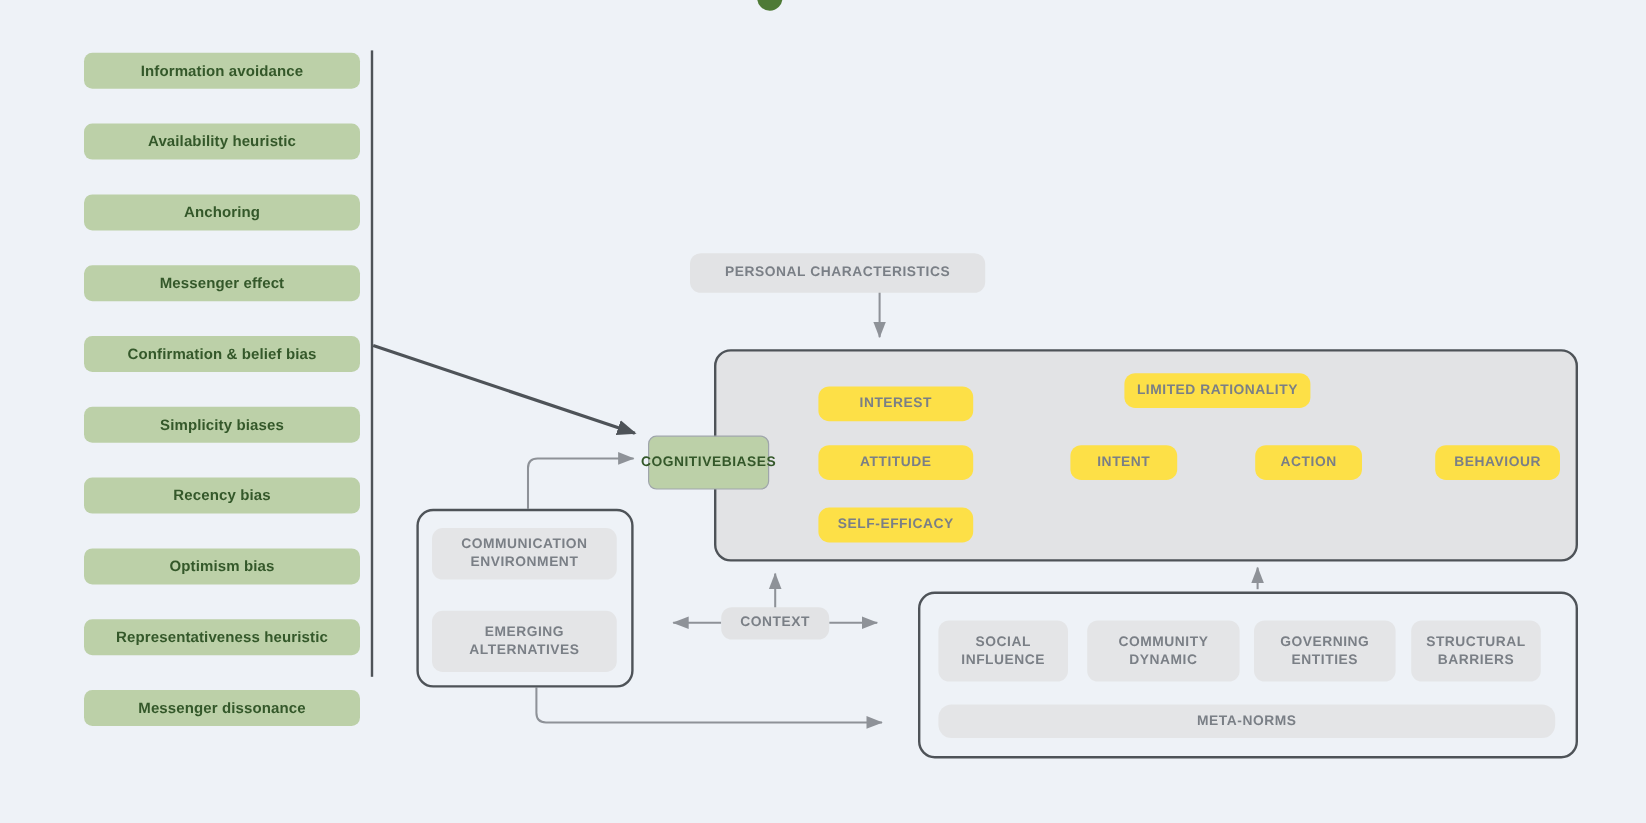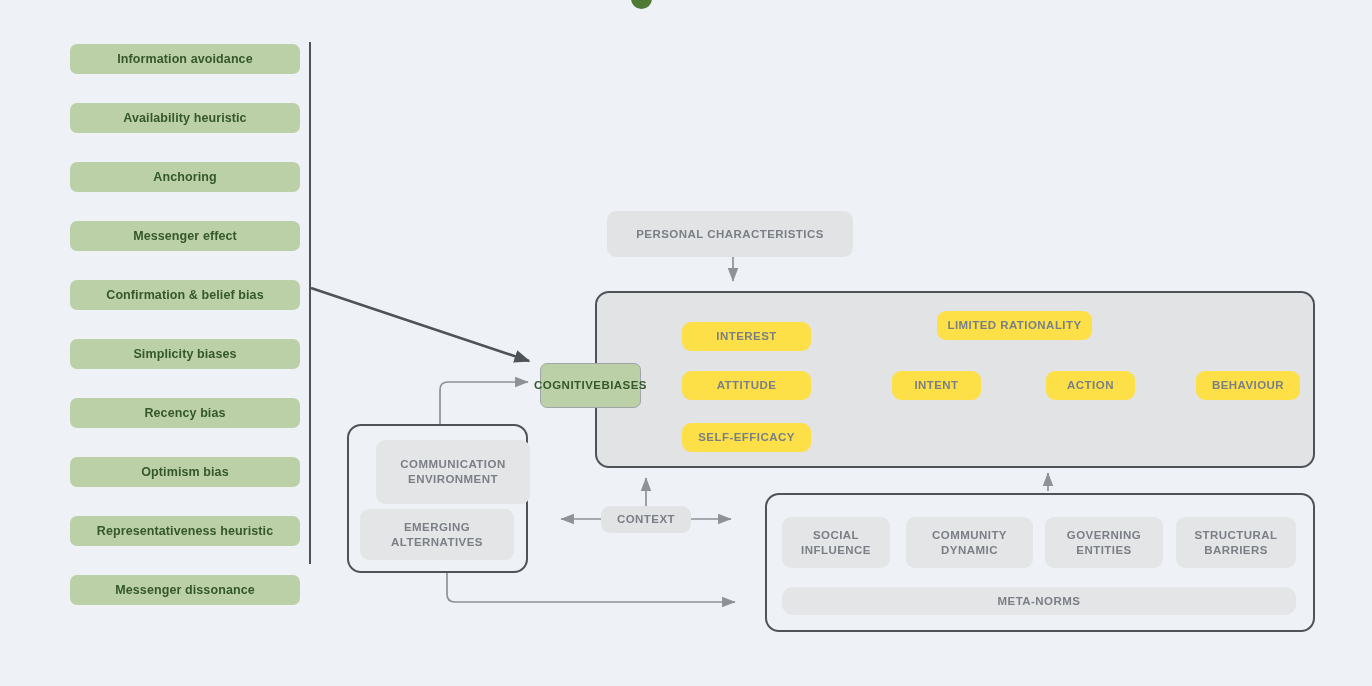"PERSONAL CHARACTERISTICS" div.node { height: 46px -> 33px; left: 607px -> 575px }
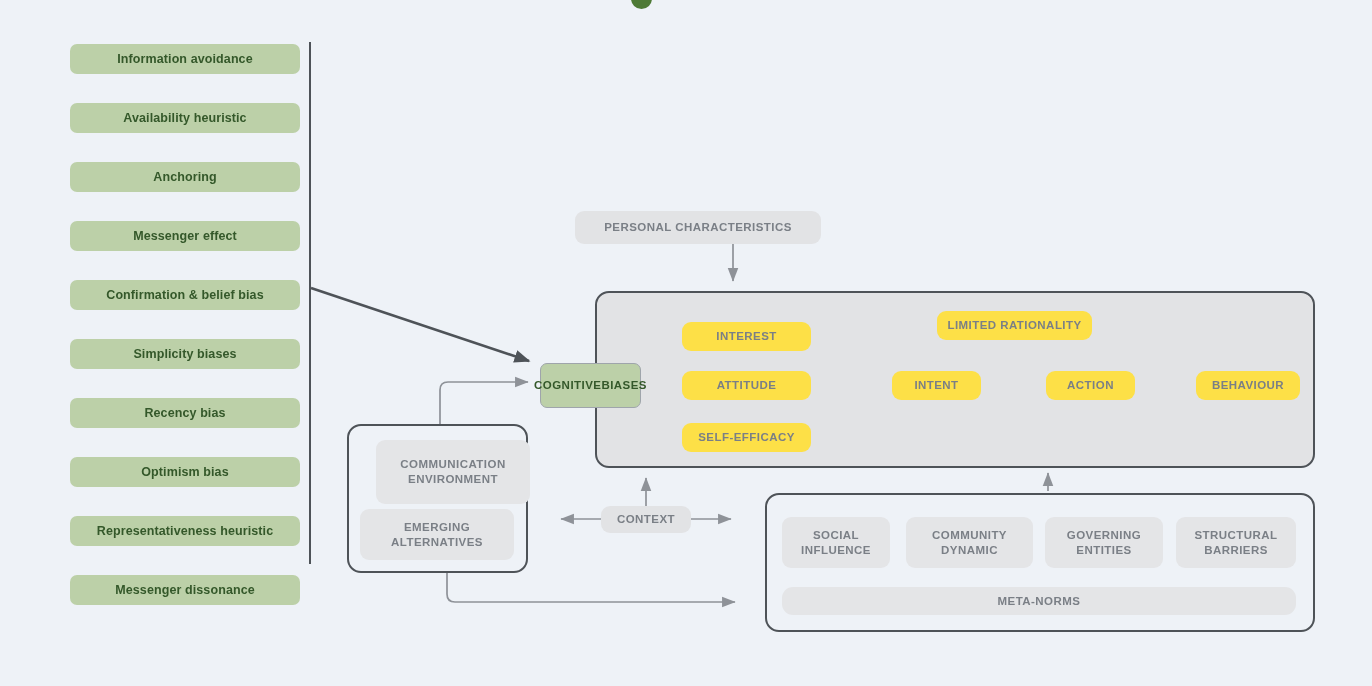"COMMUNICATION" div.node { height: 64px -> 43px; margin-left: 16px -> none }
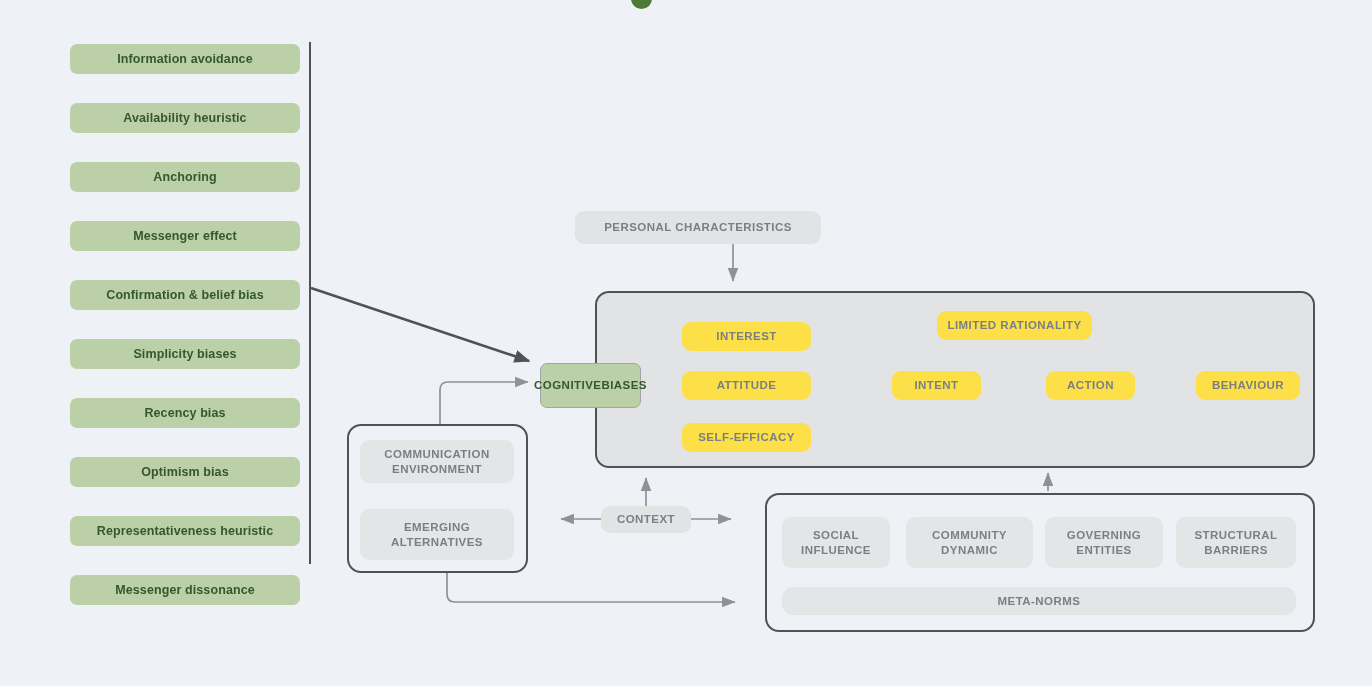"STRUCTURAL" div.node { width: 120px -> 108px }
